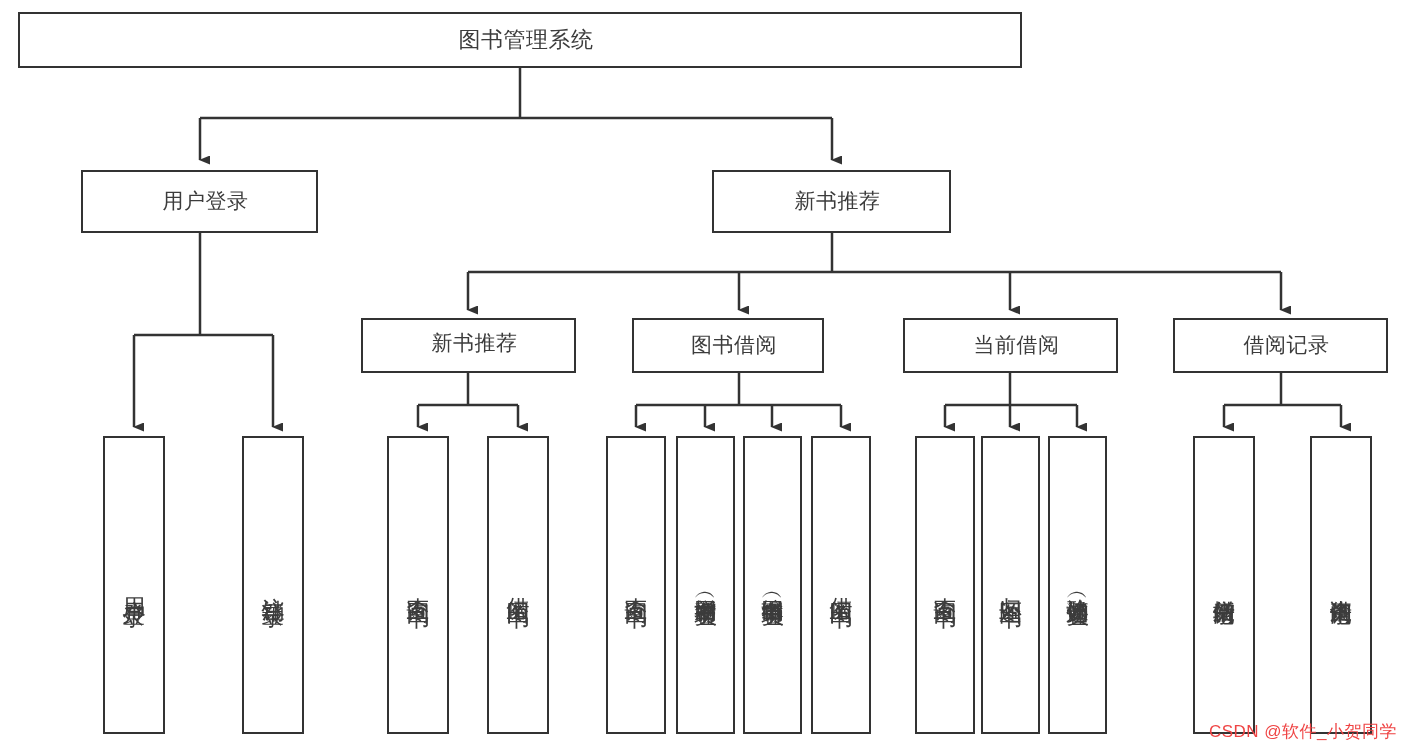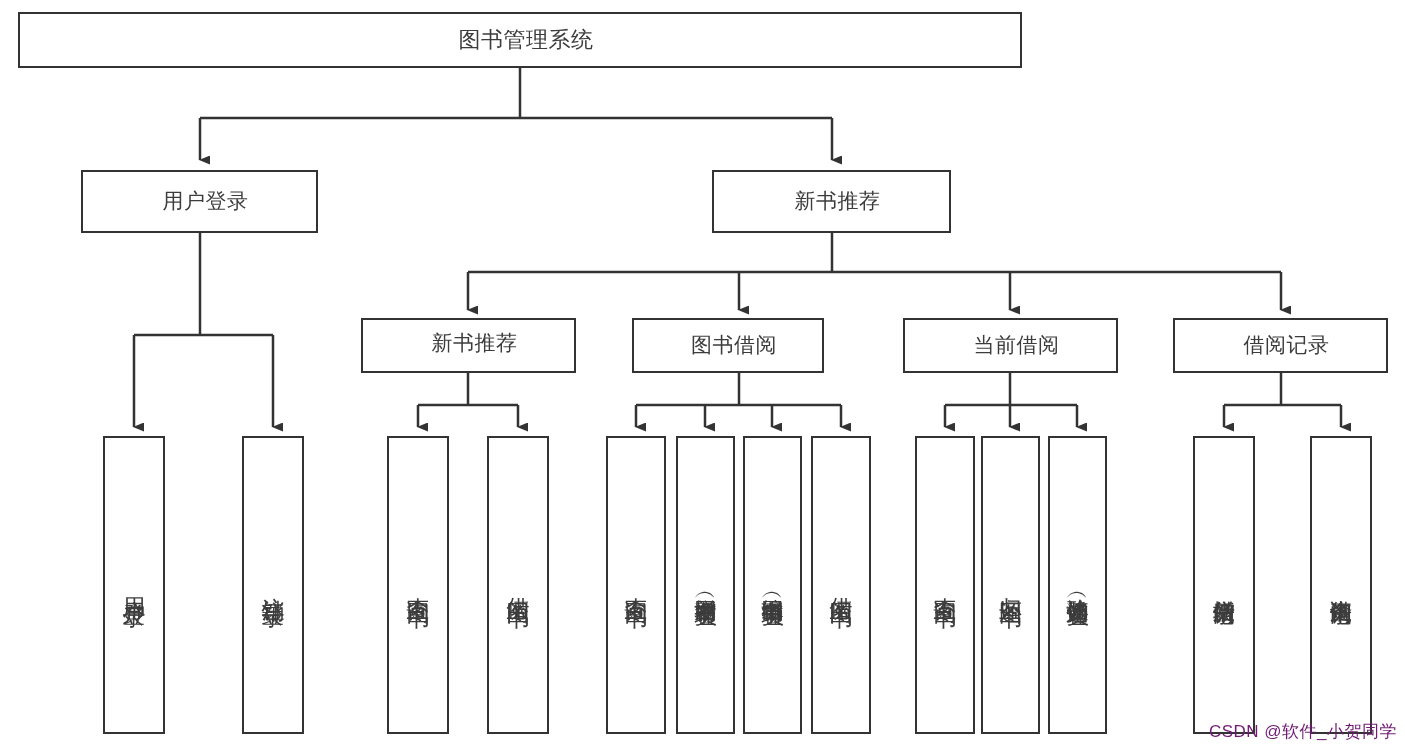"CSDN @软件_小贺同学" #watermark { color: #701a75 -> #ef4444 }
